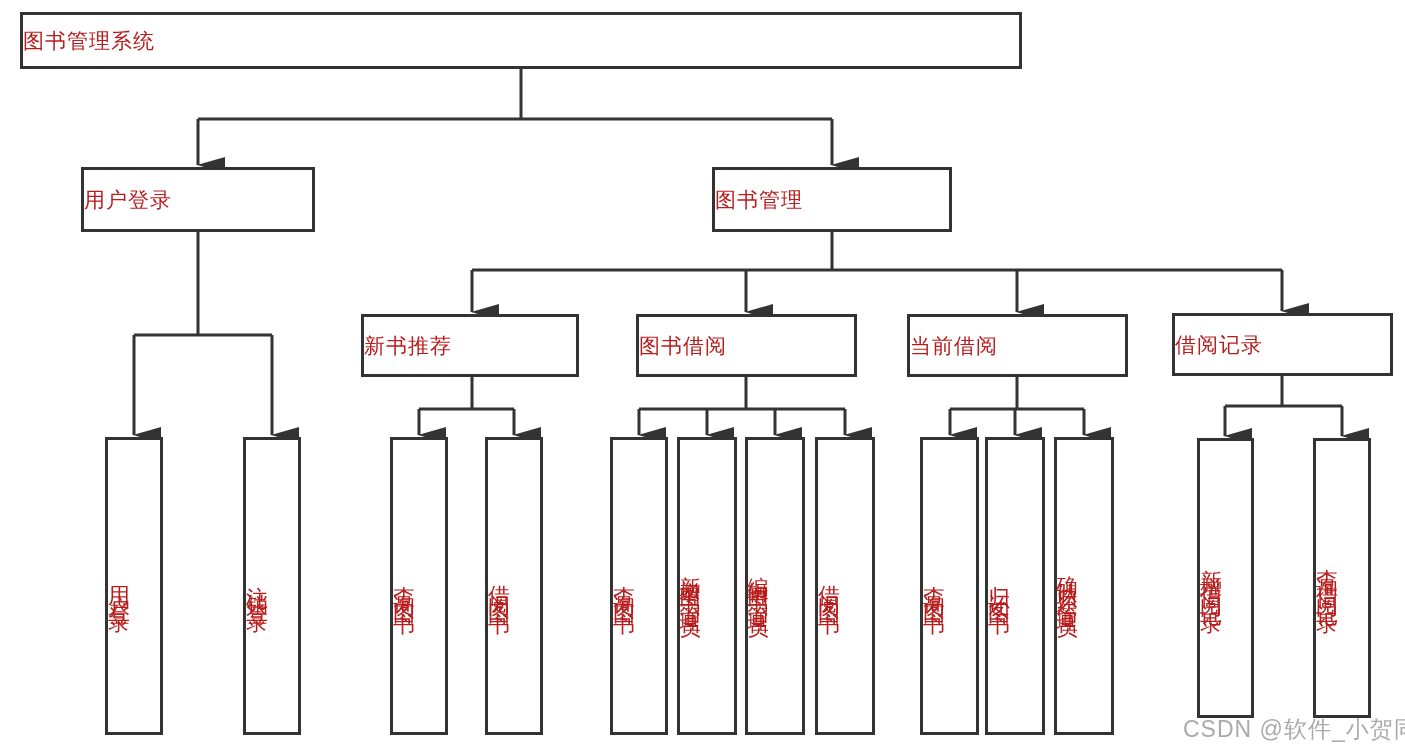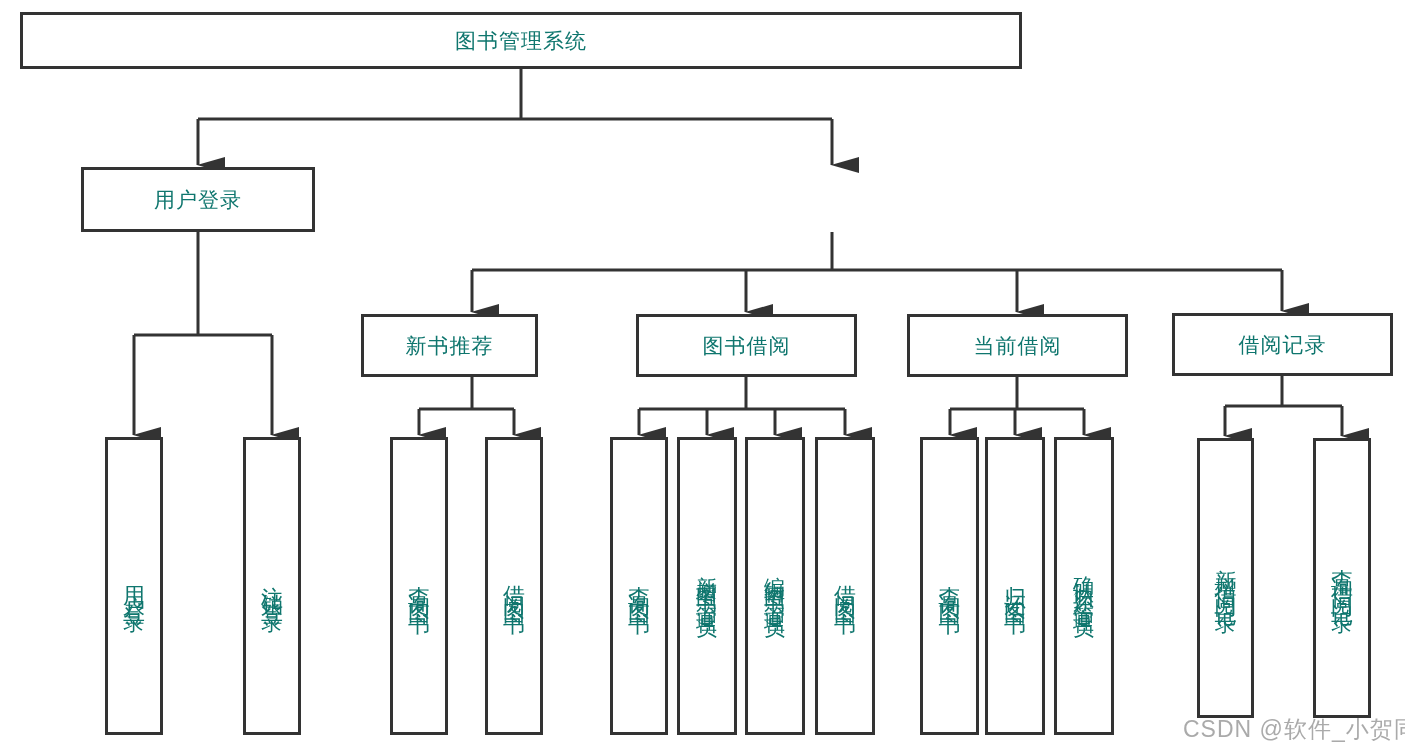"图书管理系统" .box { color: #0f766e -> #b91c1c; justify-content: center -> flex-start }
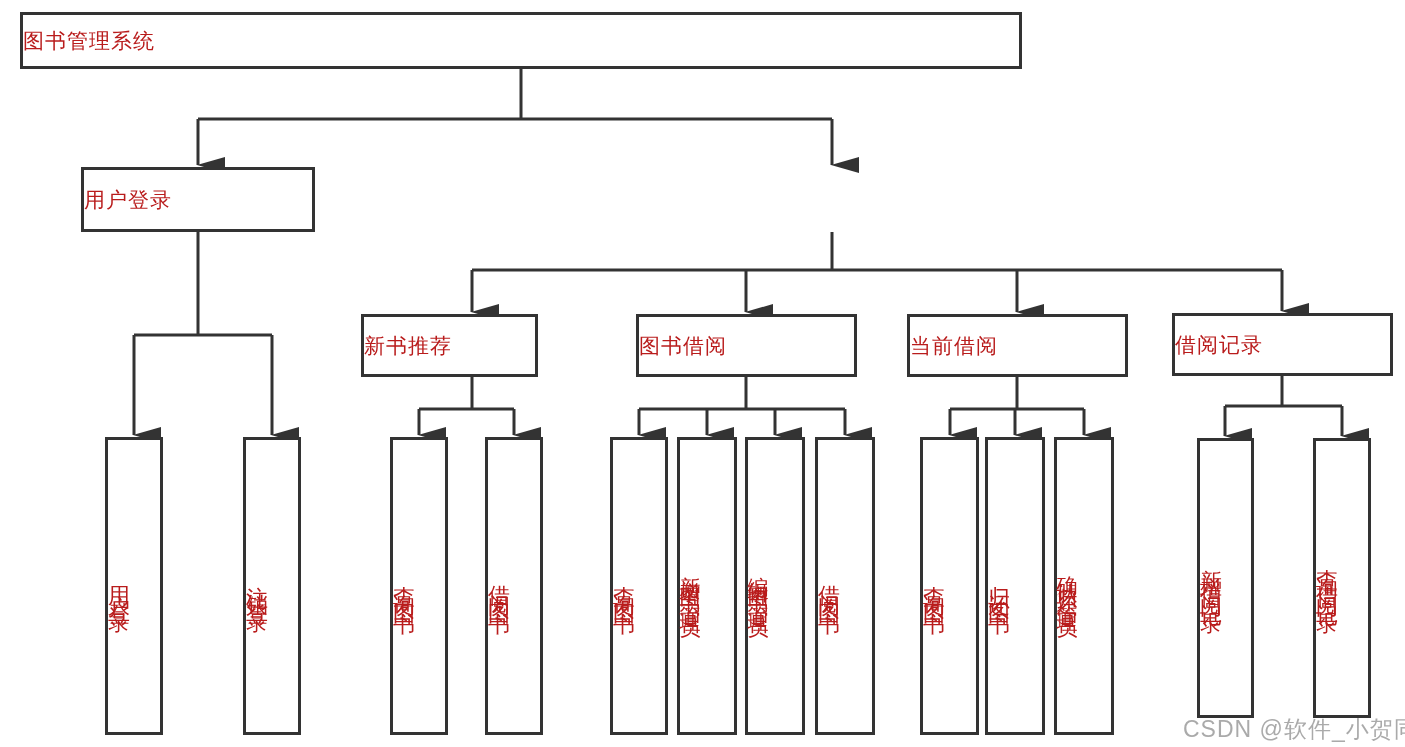"图书管理" div.box { html: none -> <div> <span>图书管理</span> </div> }
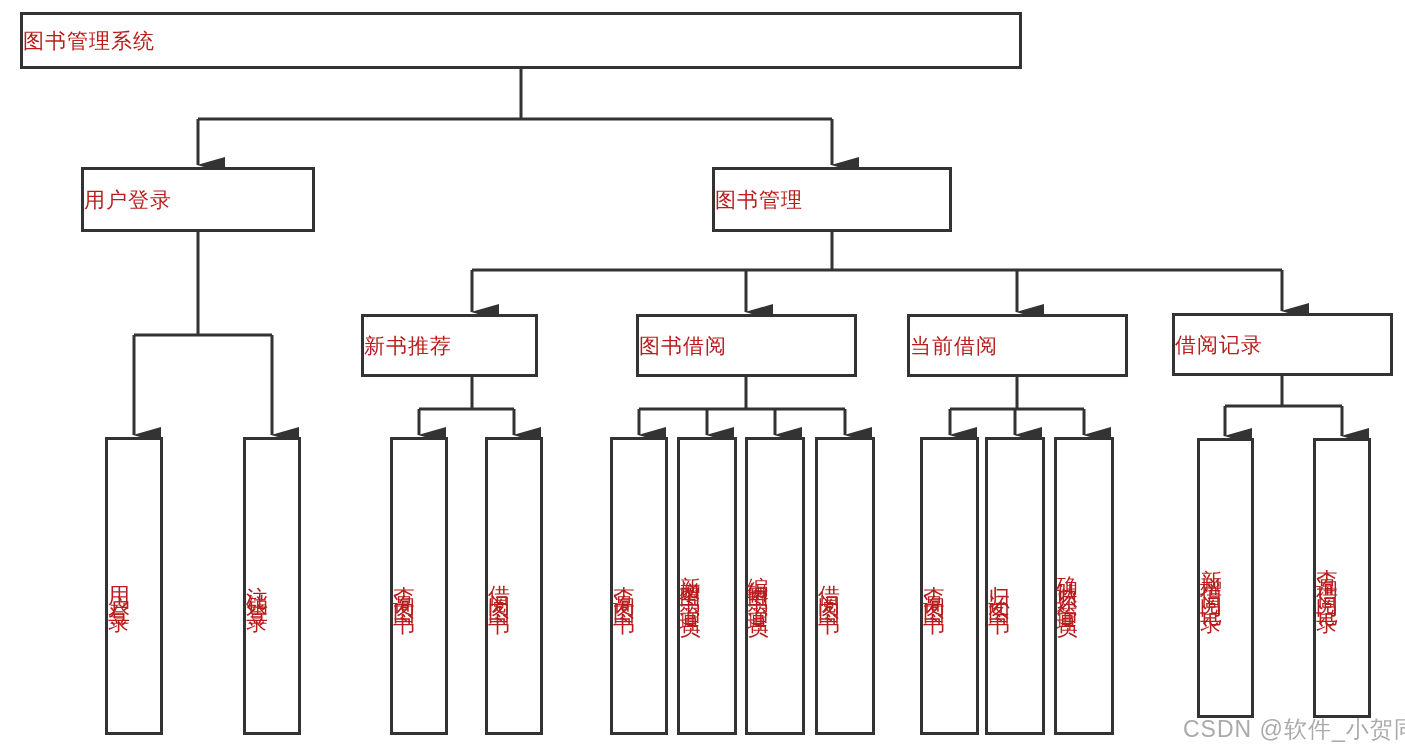"新书推荐" div.box { width: 177px -> 218px }
